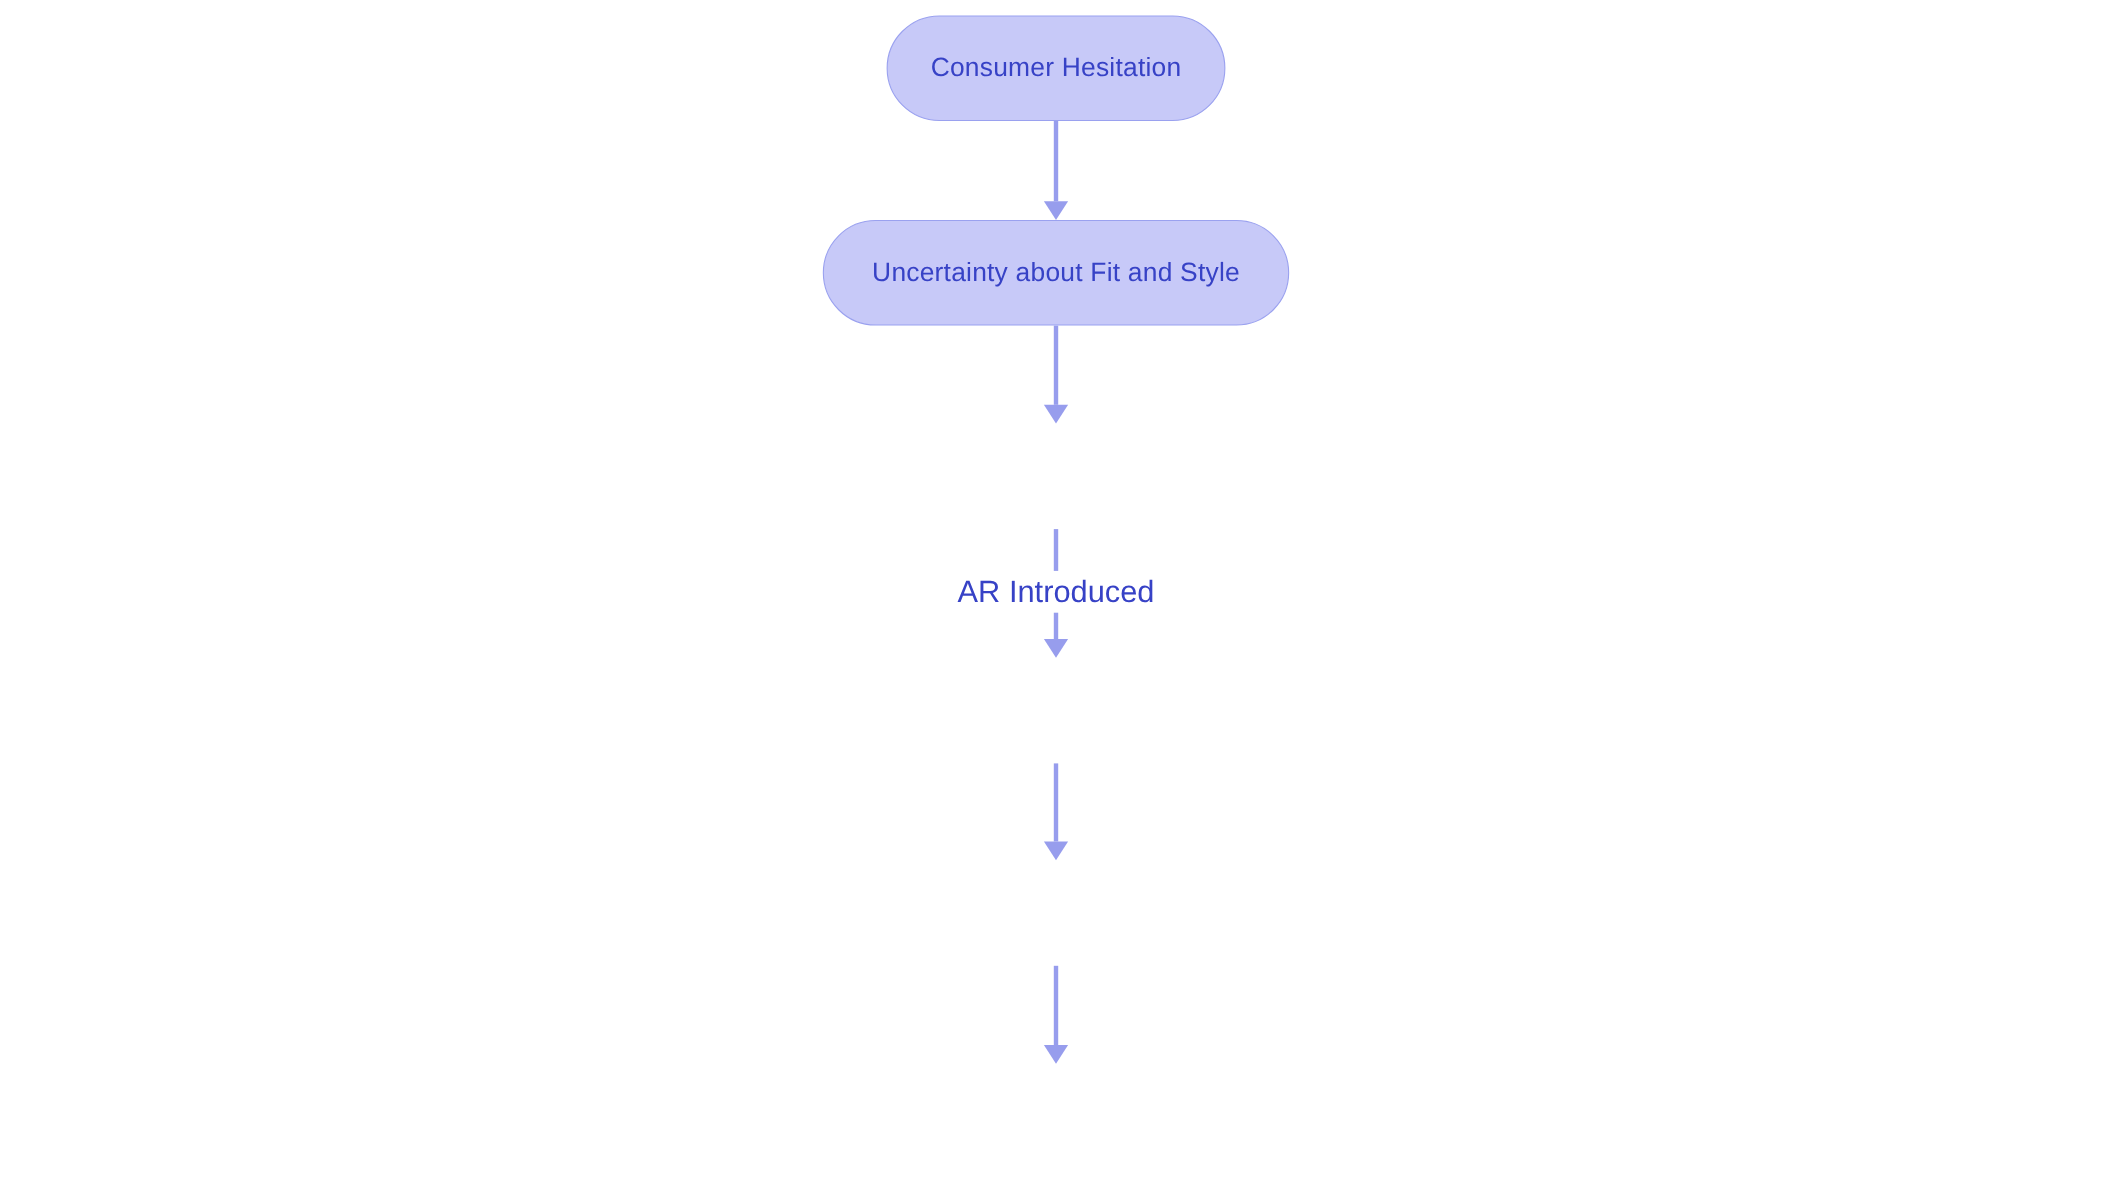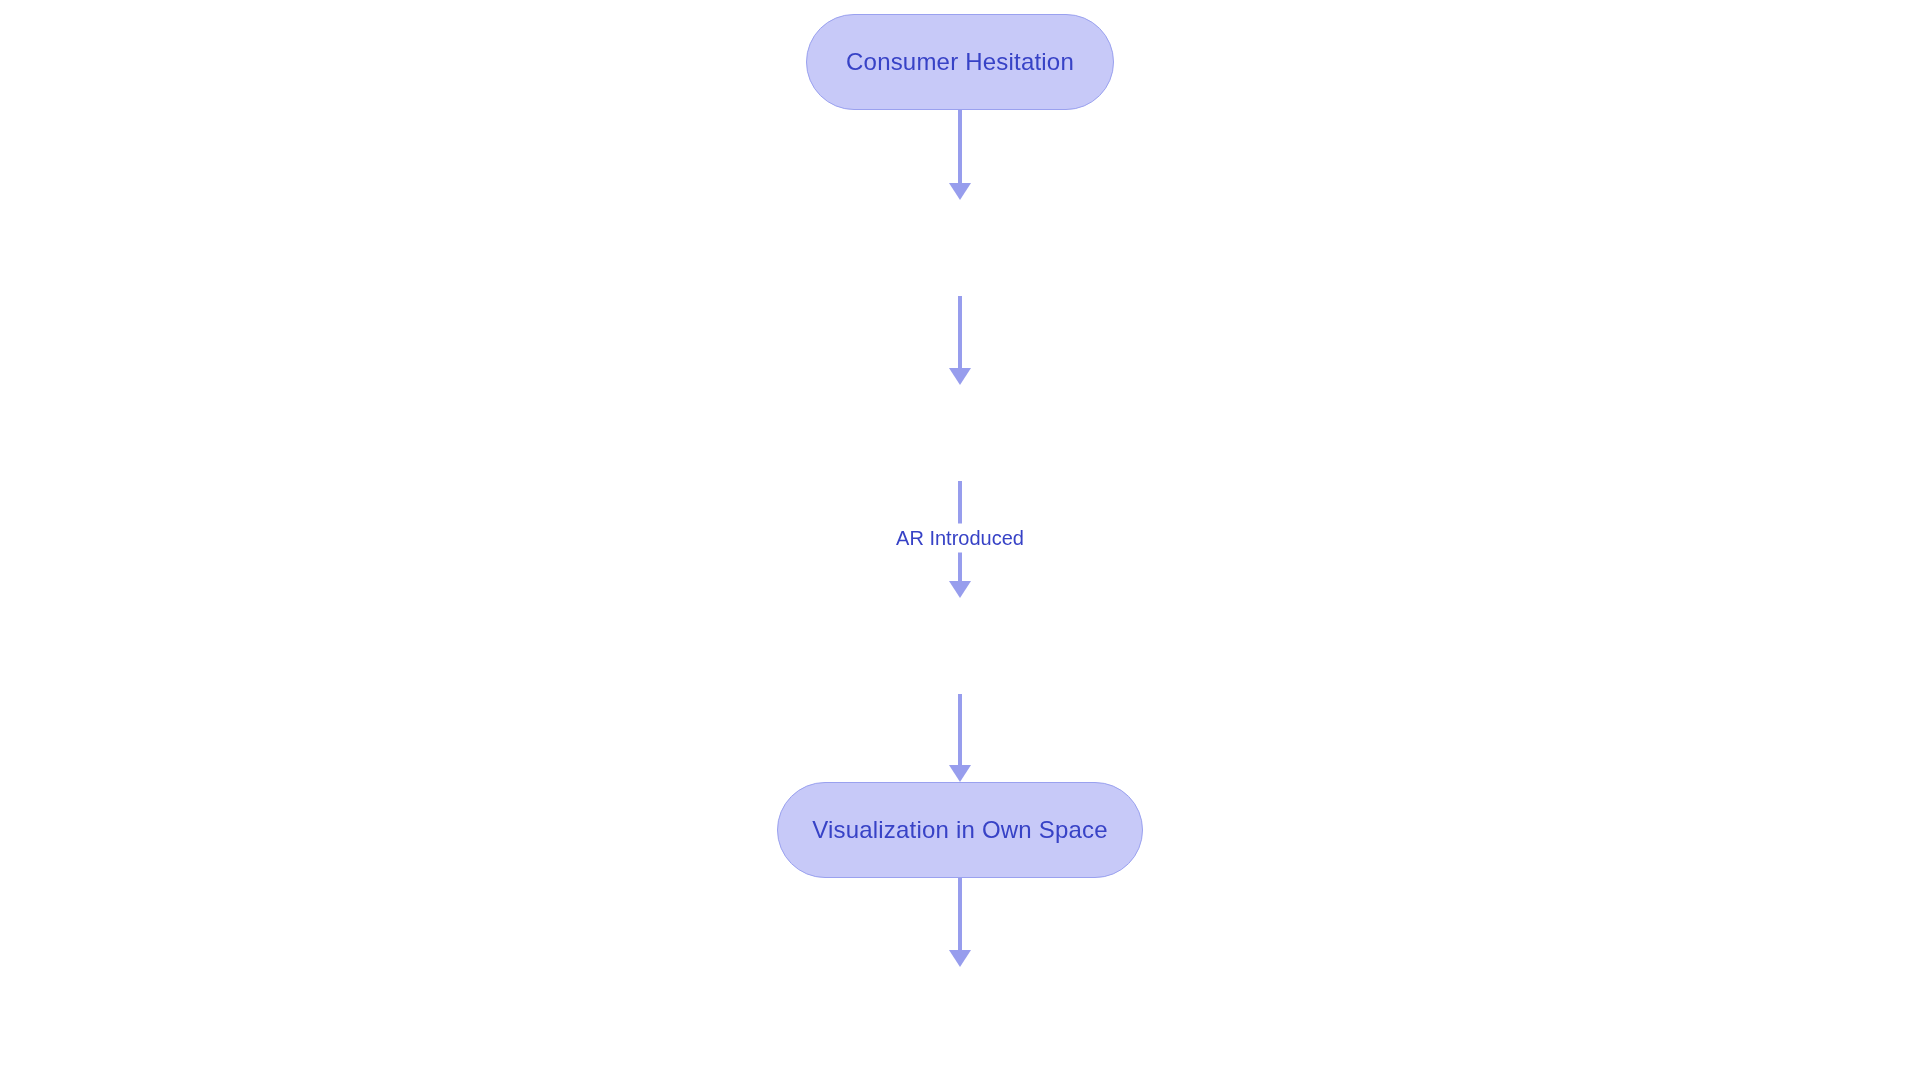"Uncertainty about Fit and Style" div.node { html: none -> <div> <span>Uncertainty about Fit and Style</span> </div> }
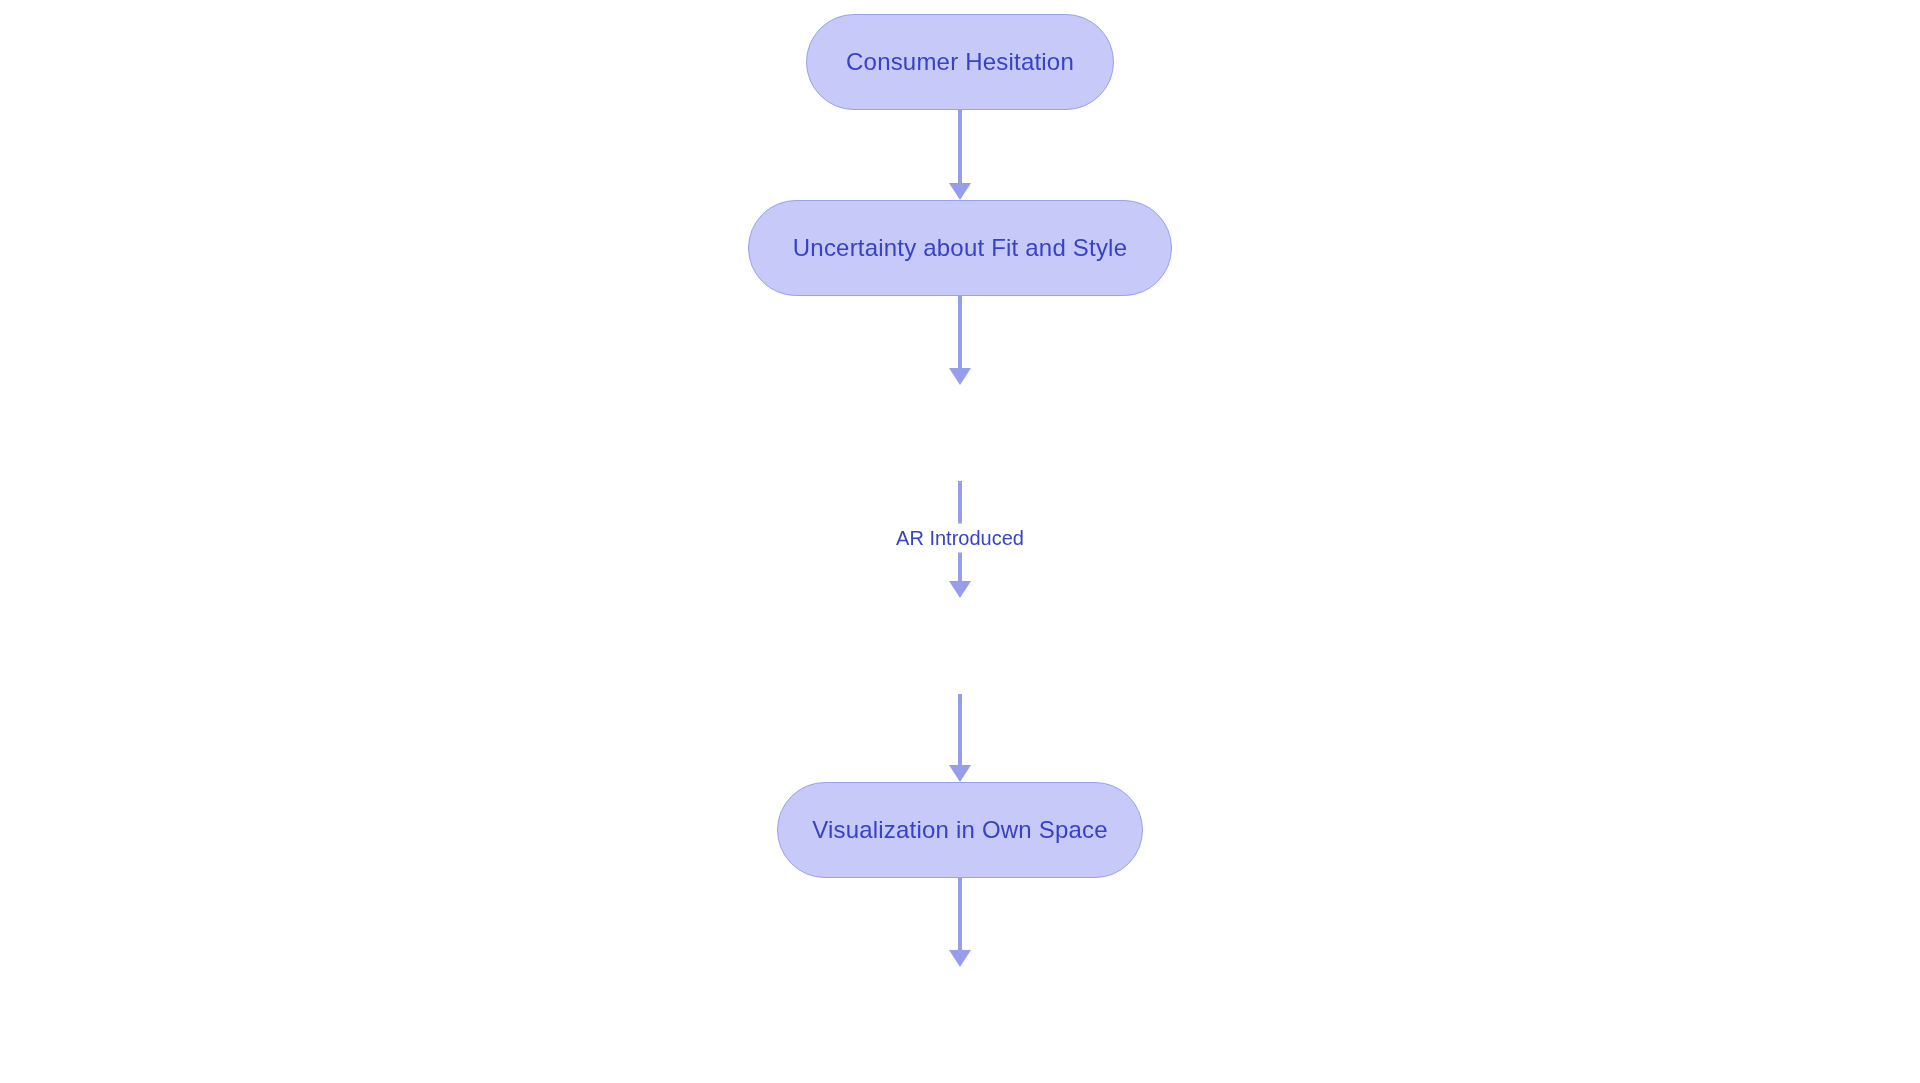"AR Introduced" .edge-label { font-size: 20px -> 28px }
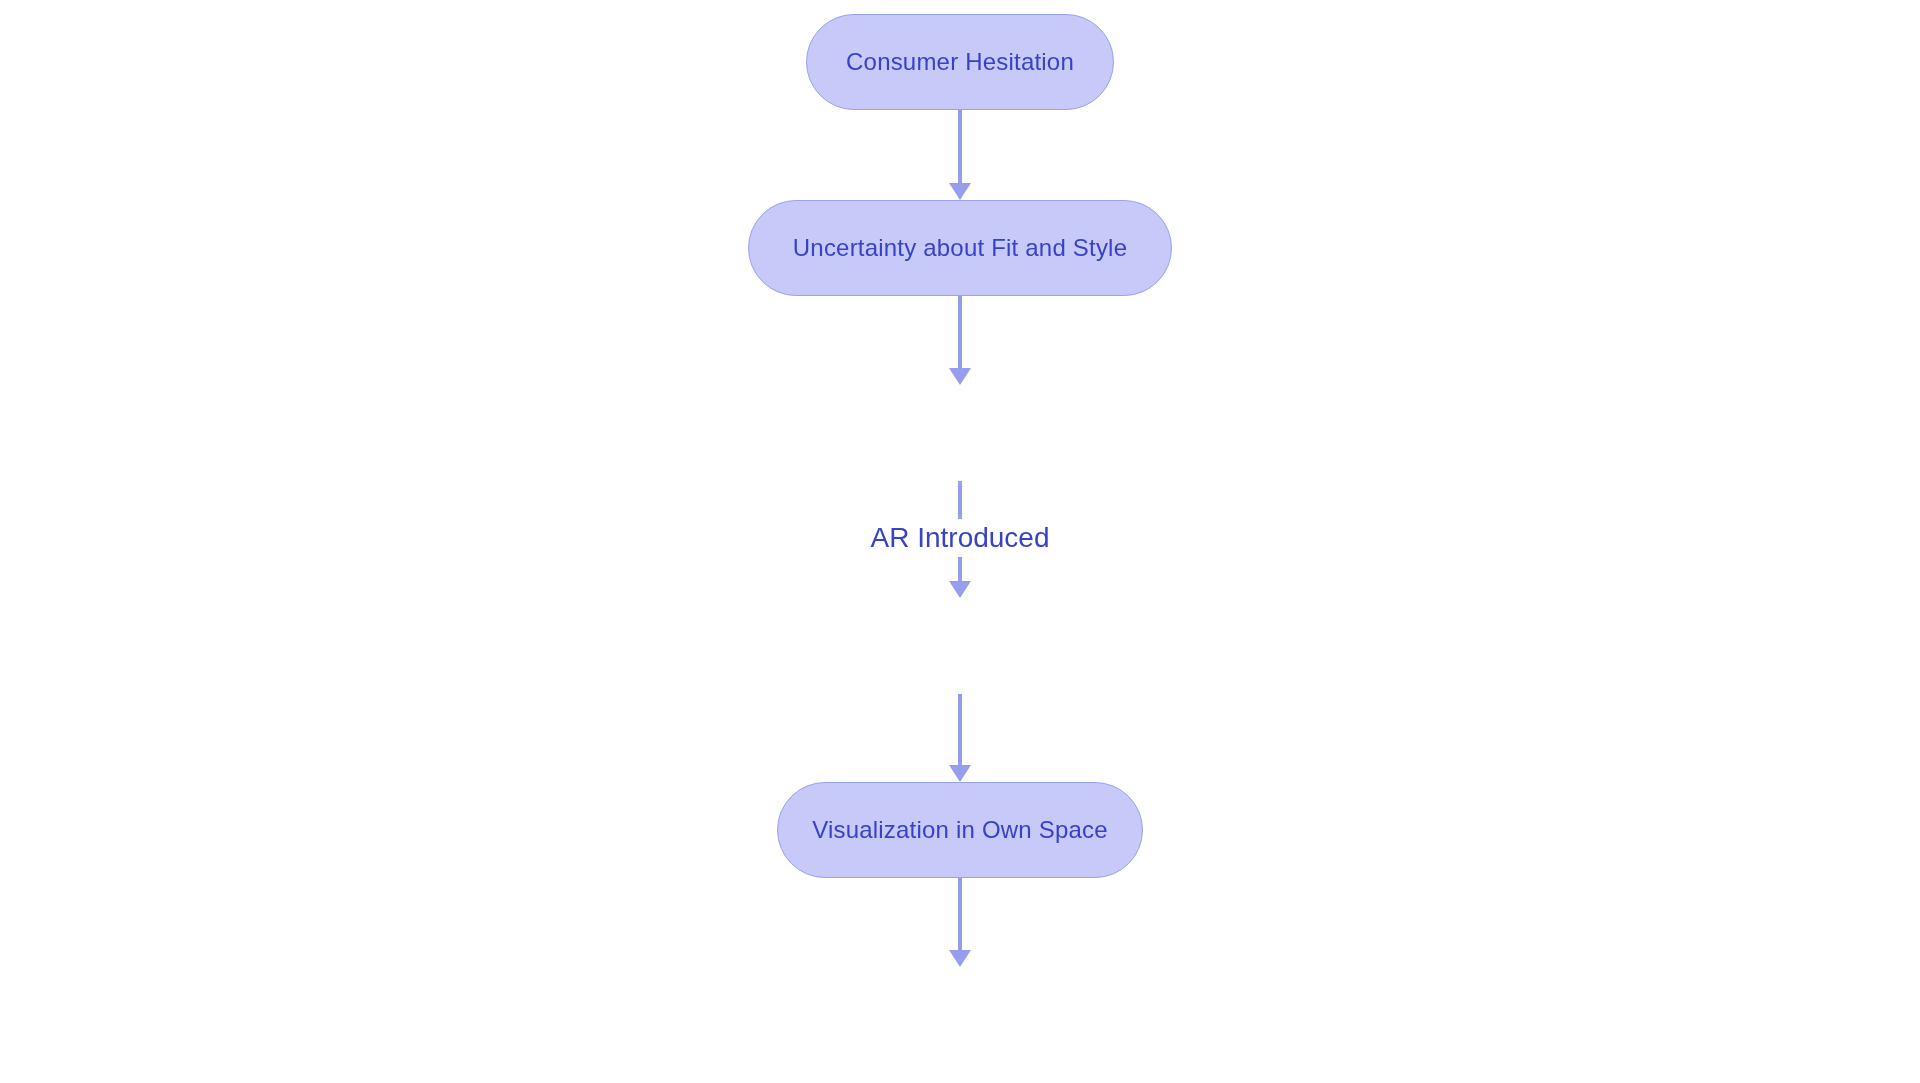"Visualization in Own Space" div.node { html: <div> <span>Visualization in Own Space</span> </div> -> none }
